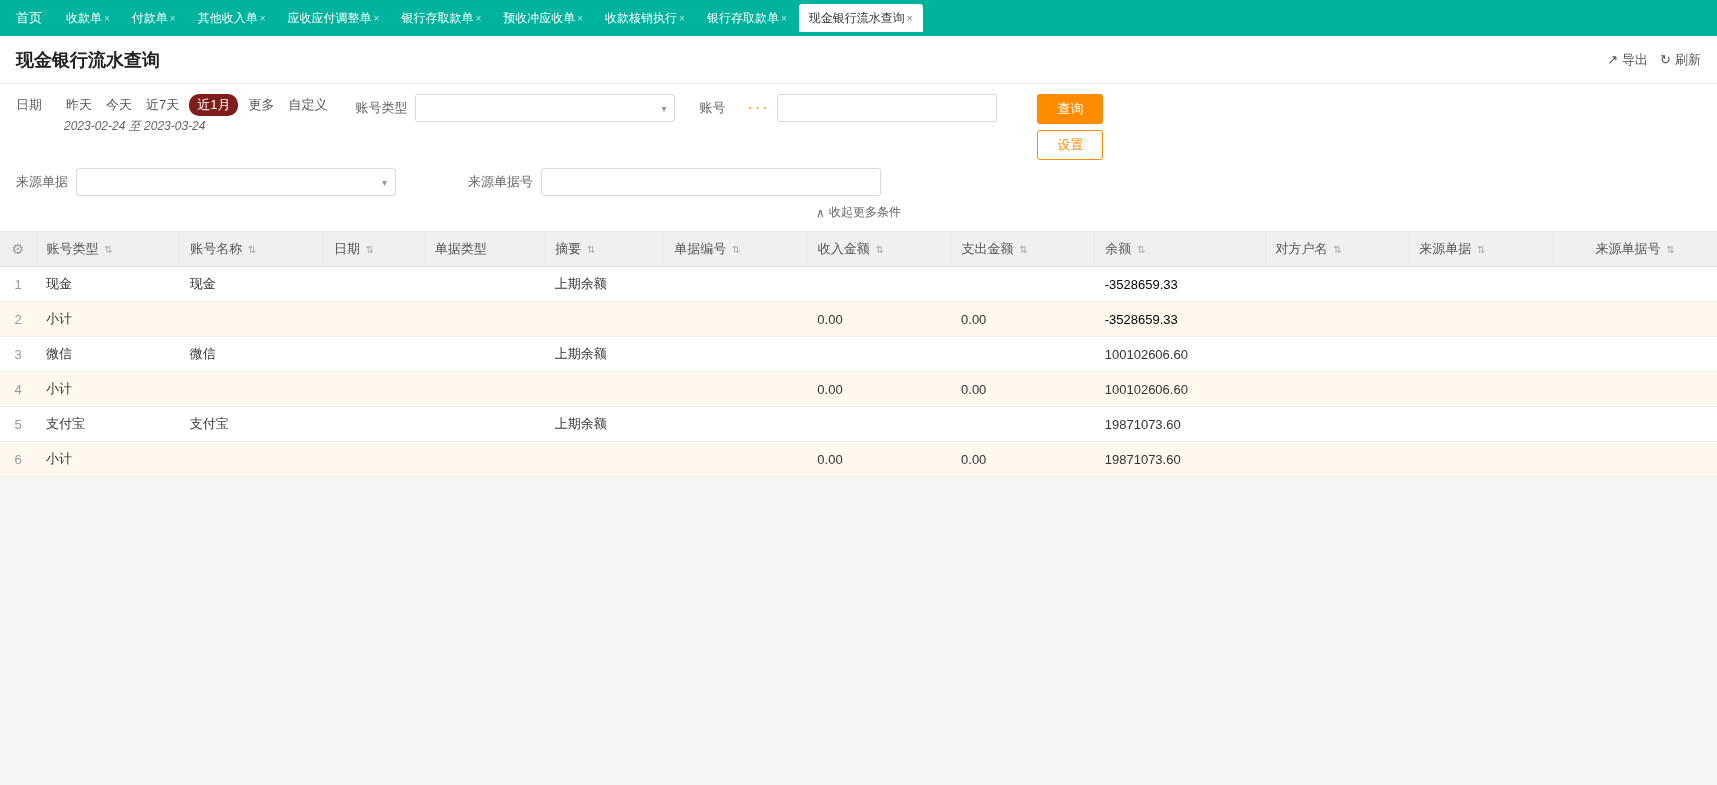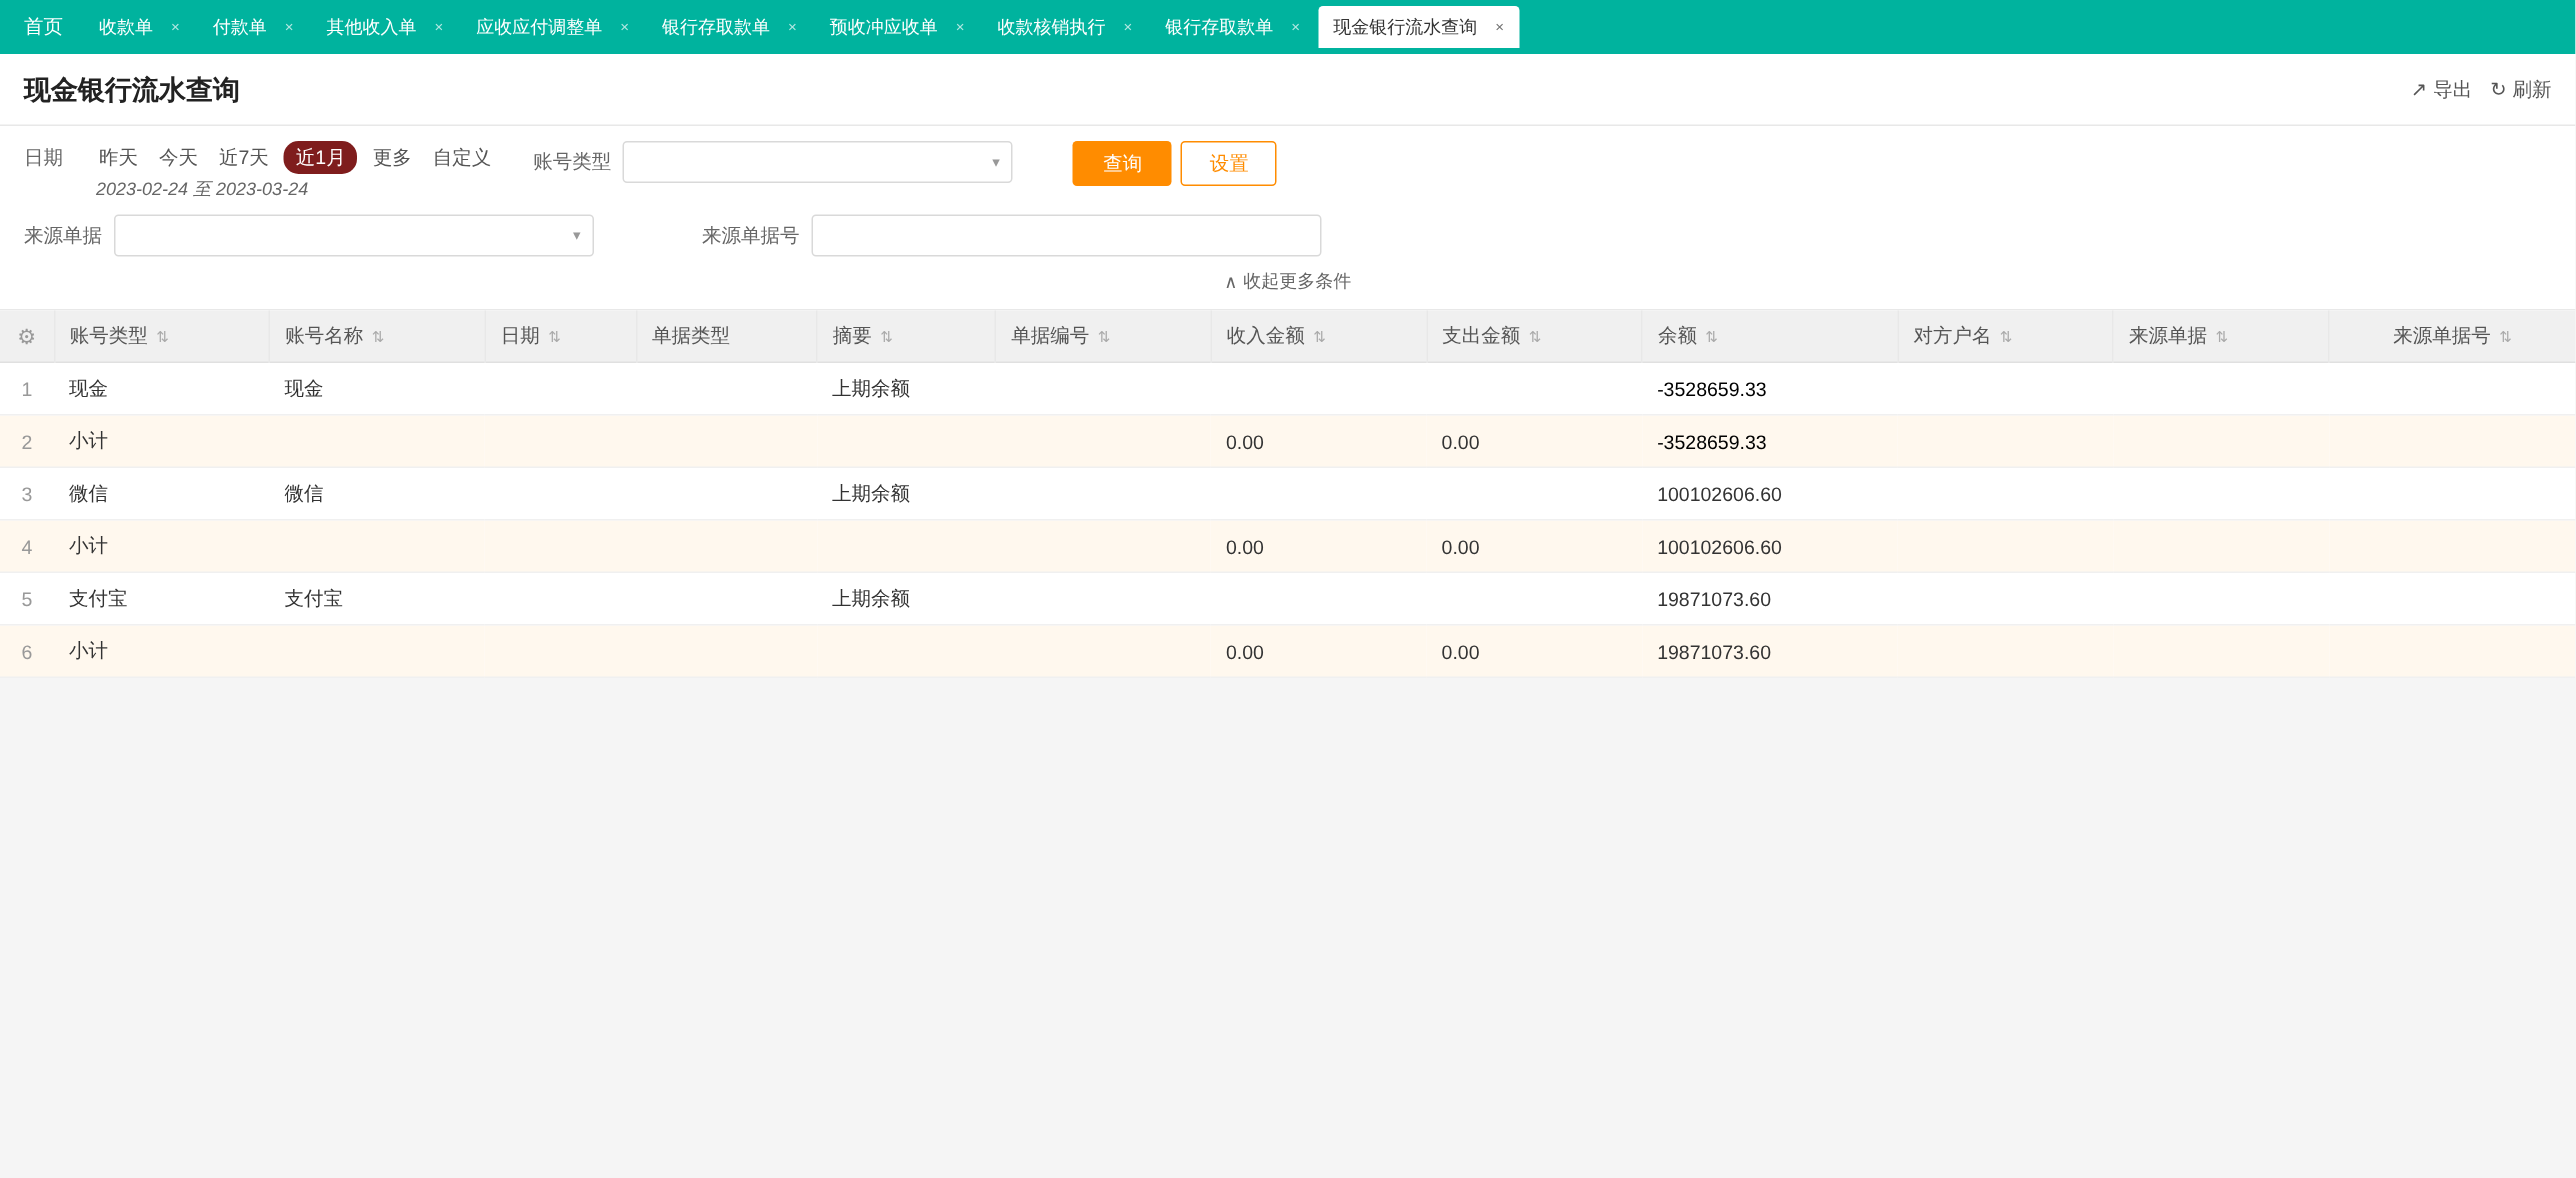"收款单" .nav-tab { gap: 12px -> 2px }
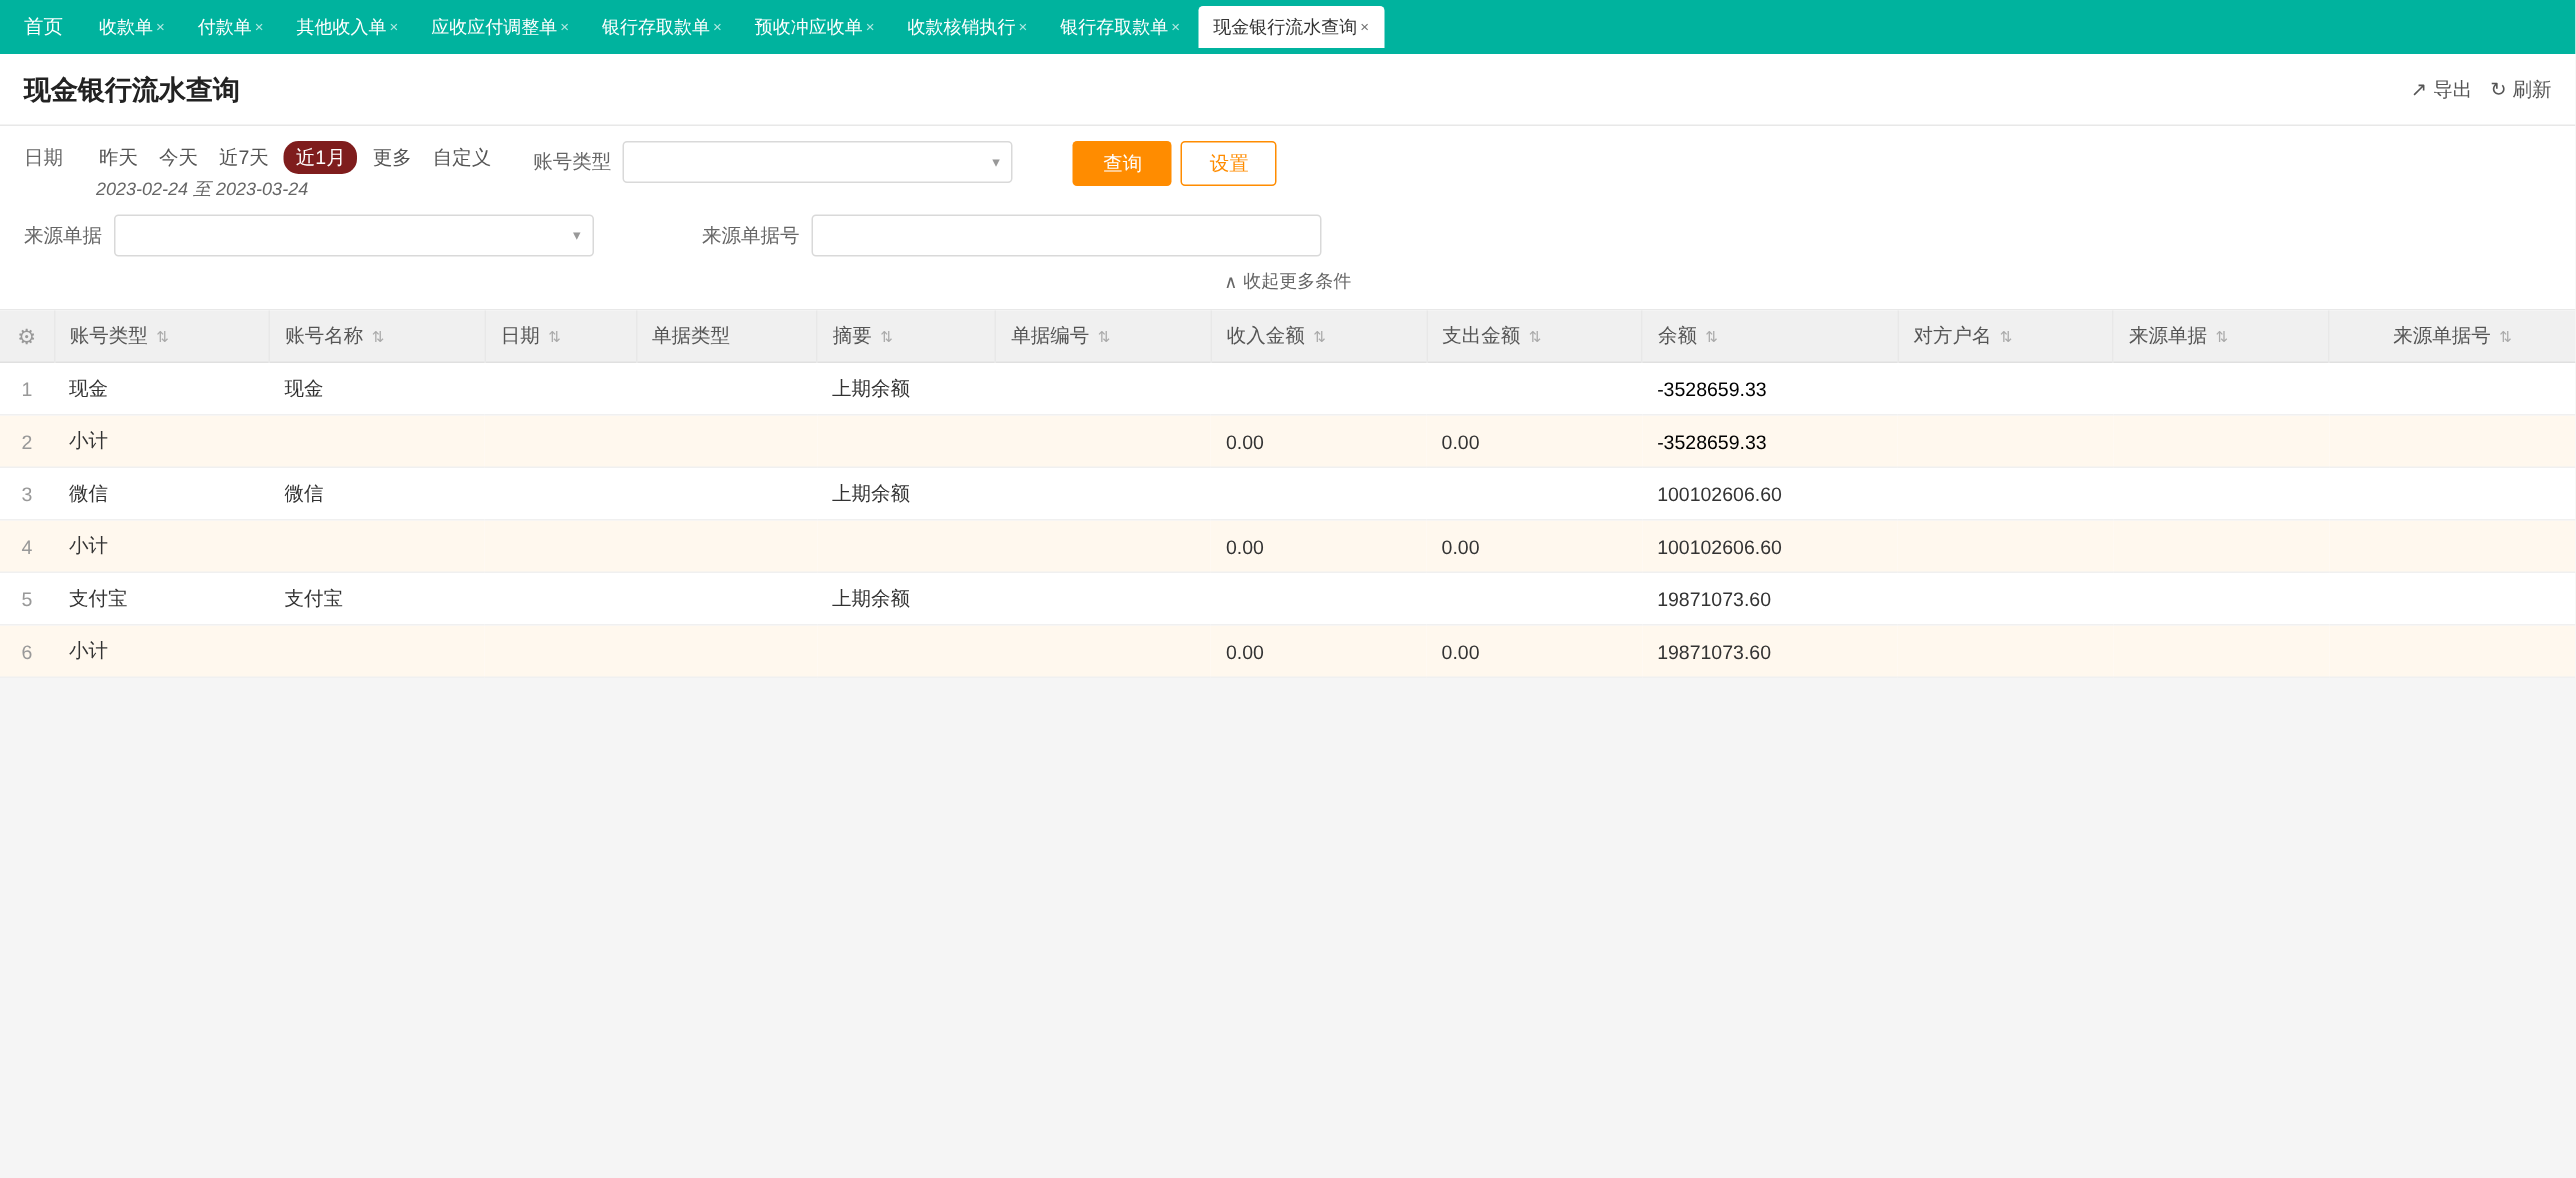"账号" div.account-no-wrap { html: none -> <div> <span>账号</span> <span>···</span> <div> <input> </div> </div> }
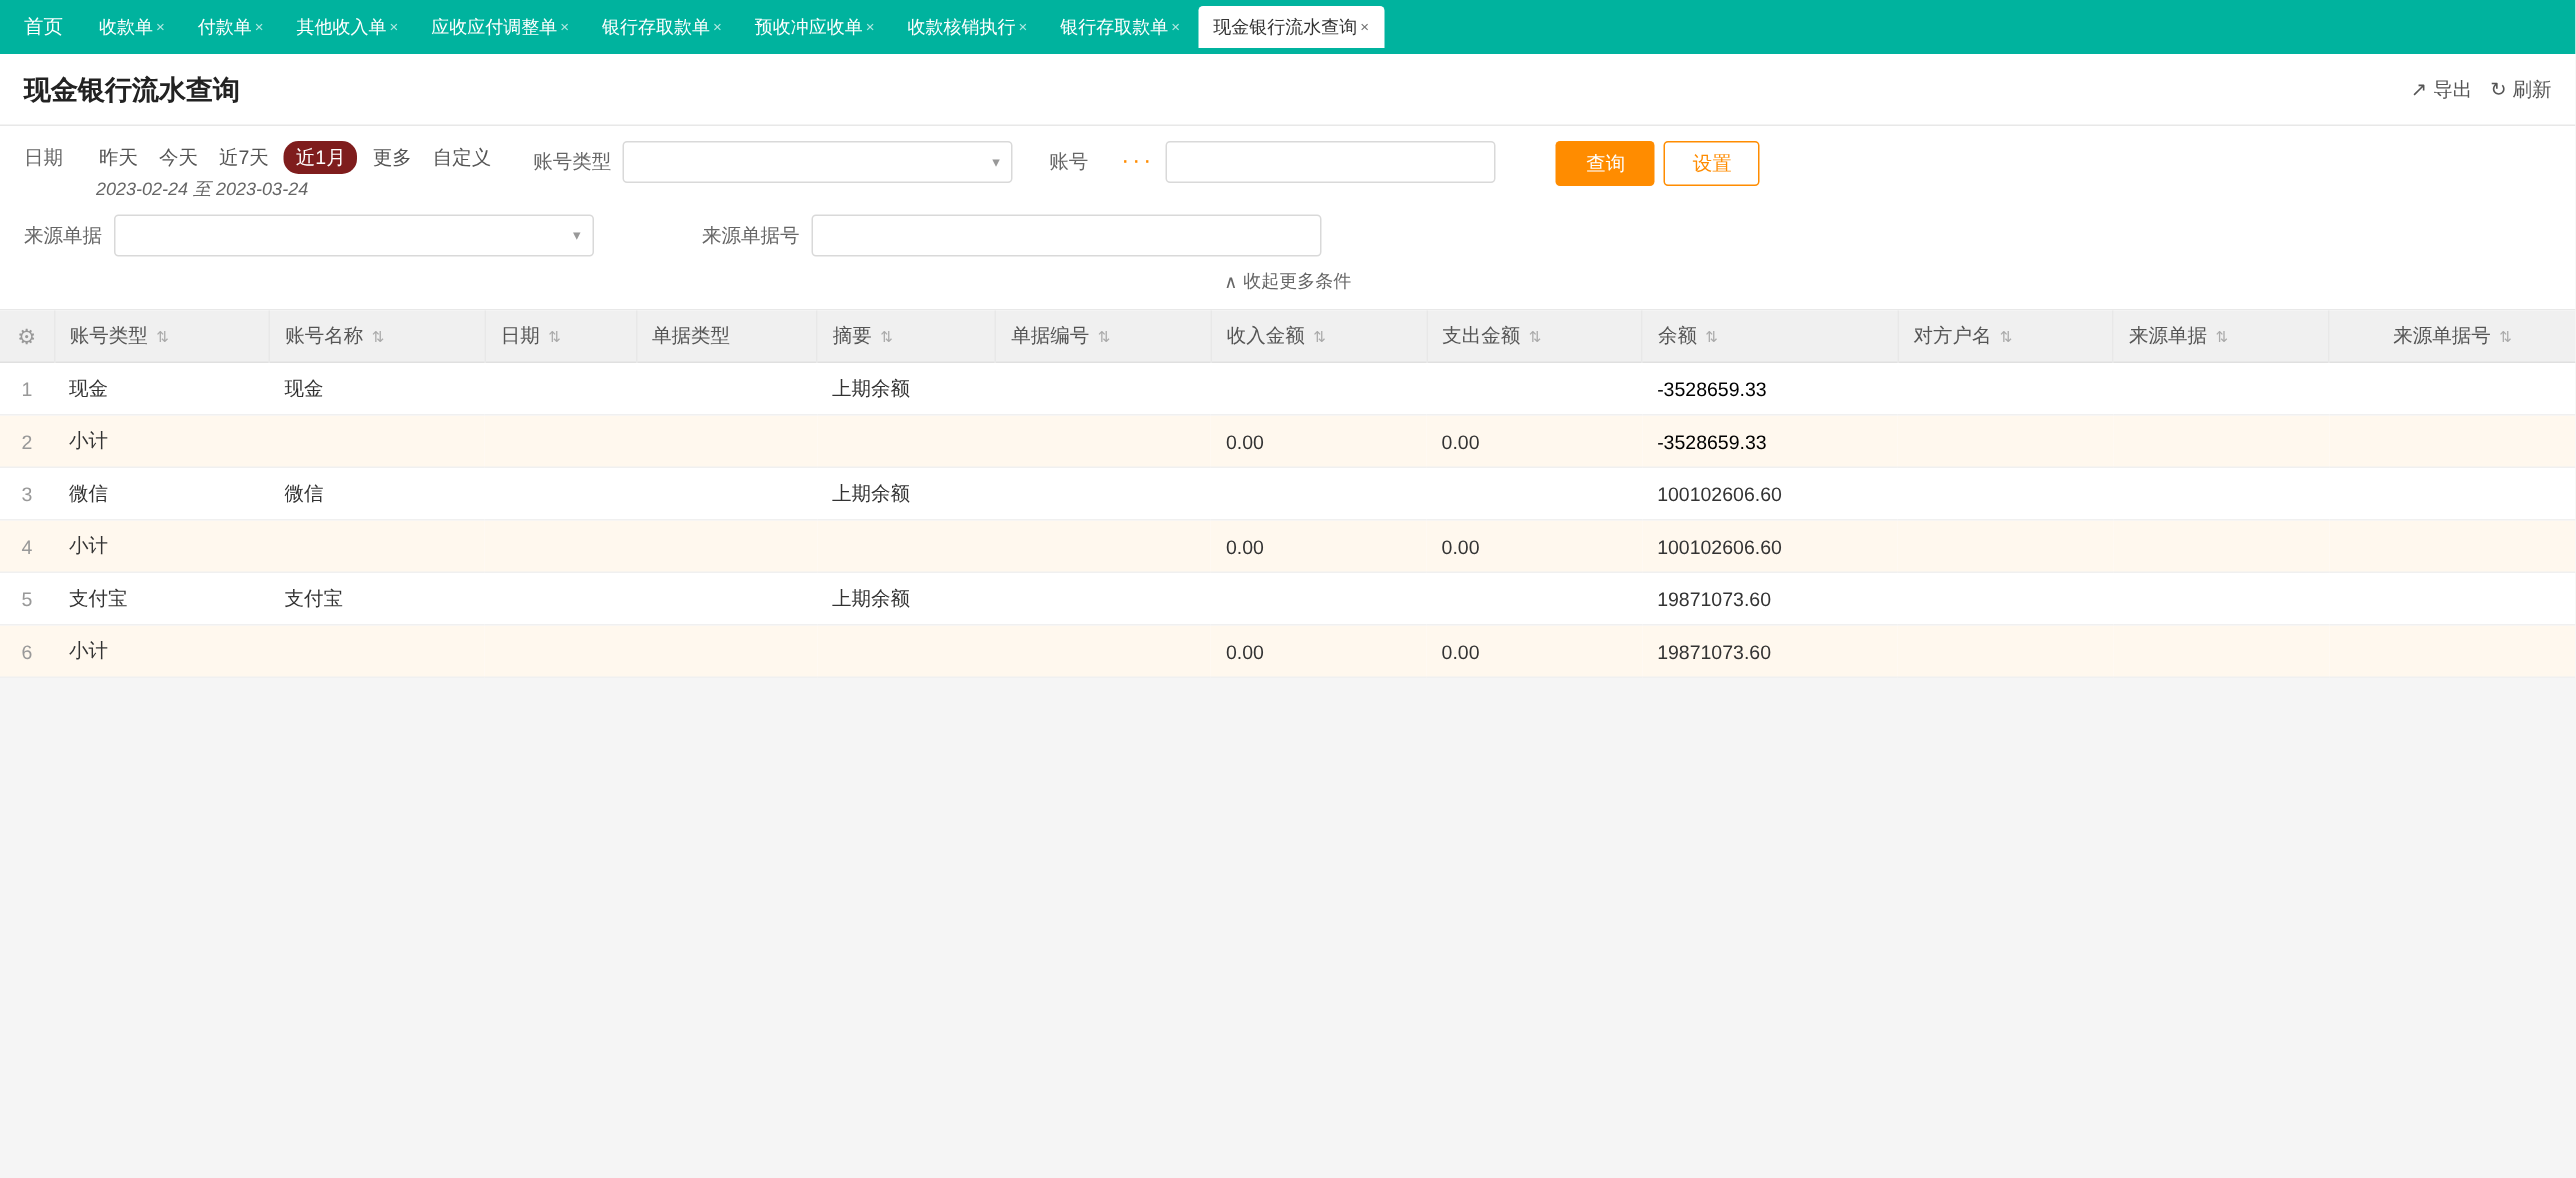"查询" .action-btns { flex-direction: row -> column }
